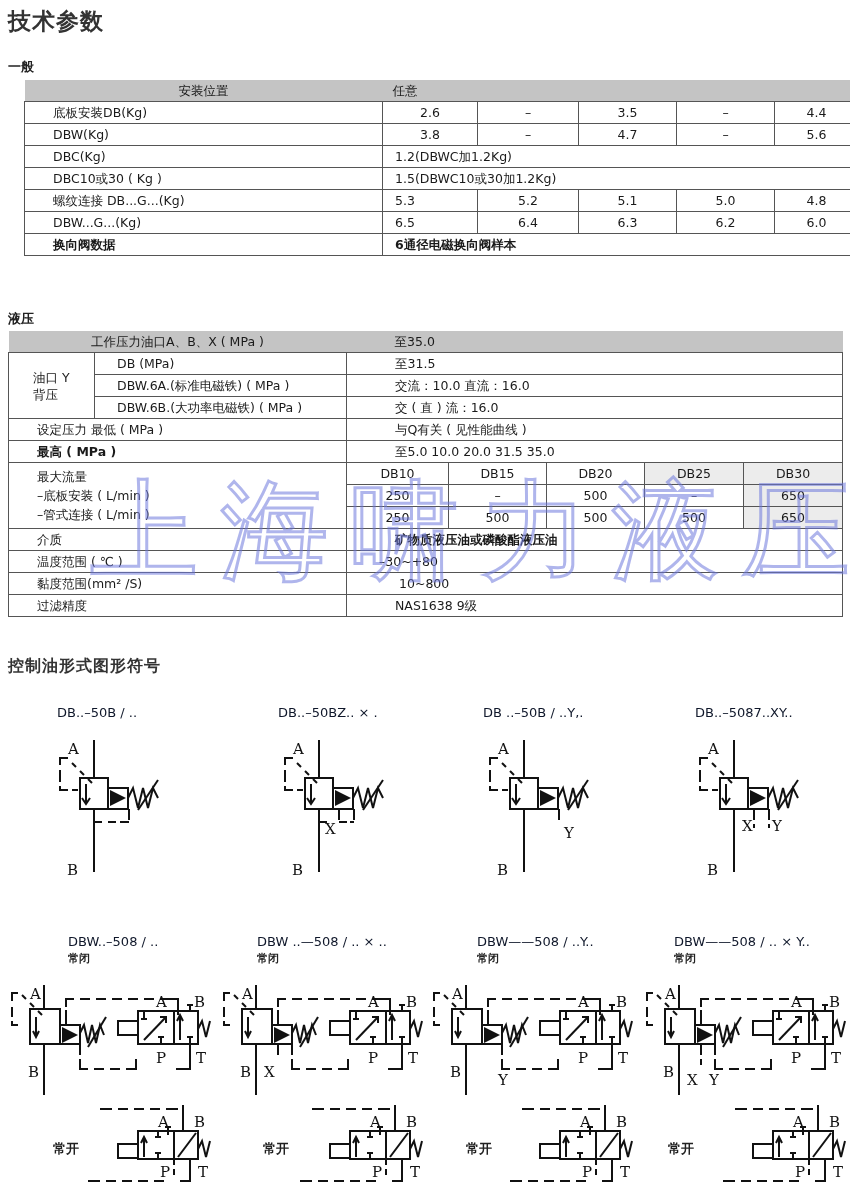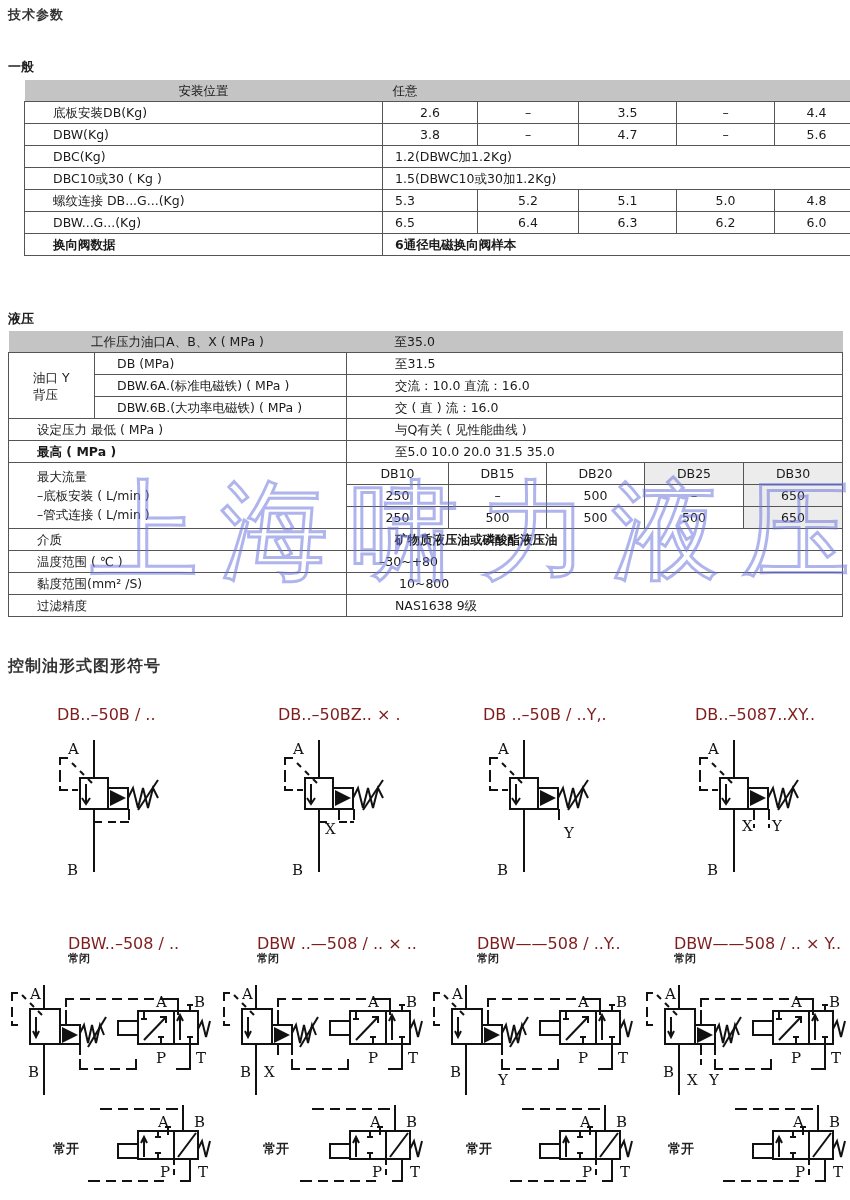"技术参数" .h1 { font-size: 13px -> 23px }
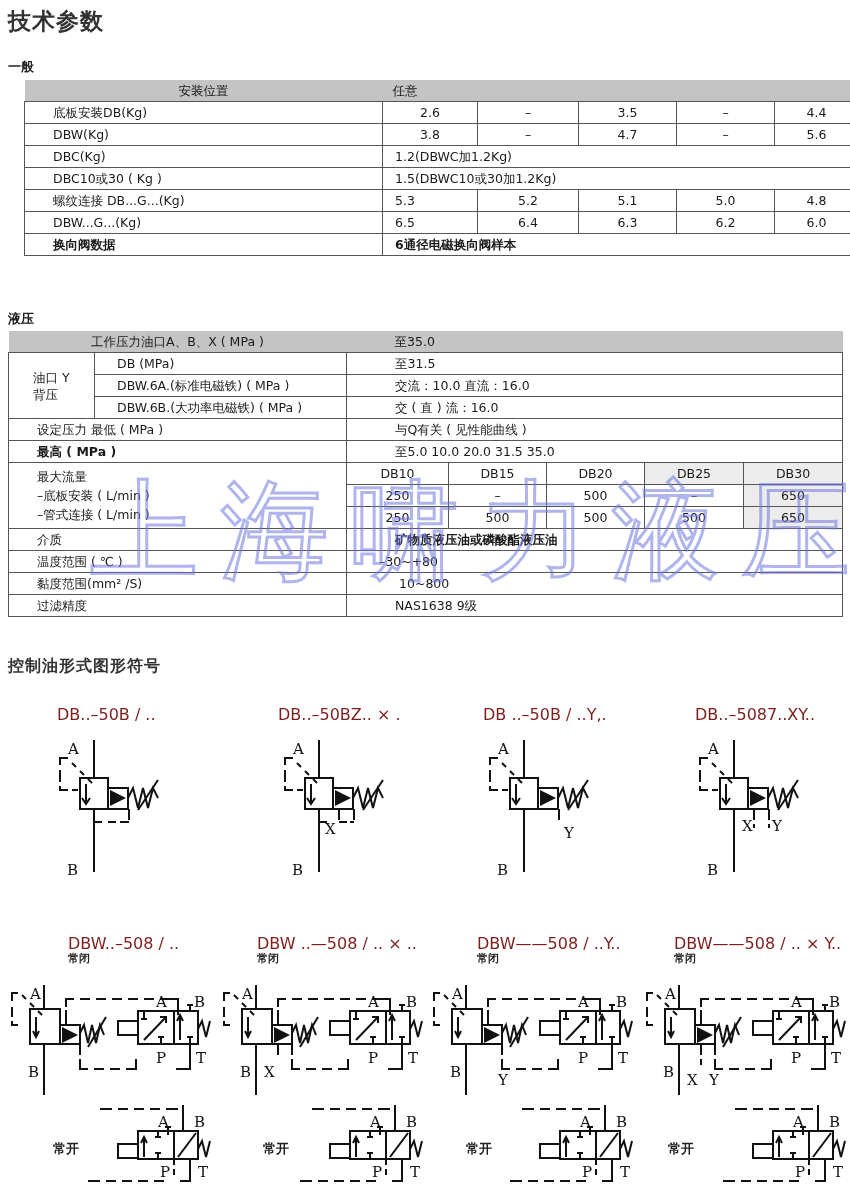"DB..–50B / .." .sym-label { color: #7f1d1d -> #0f172a; font-size: 16px -> 13px }
